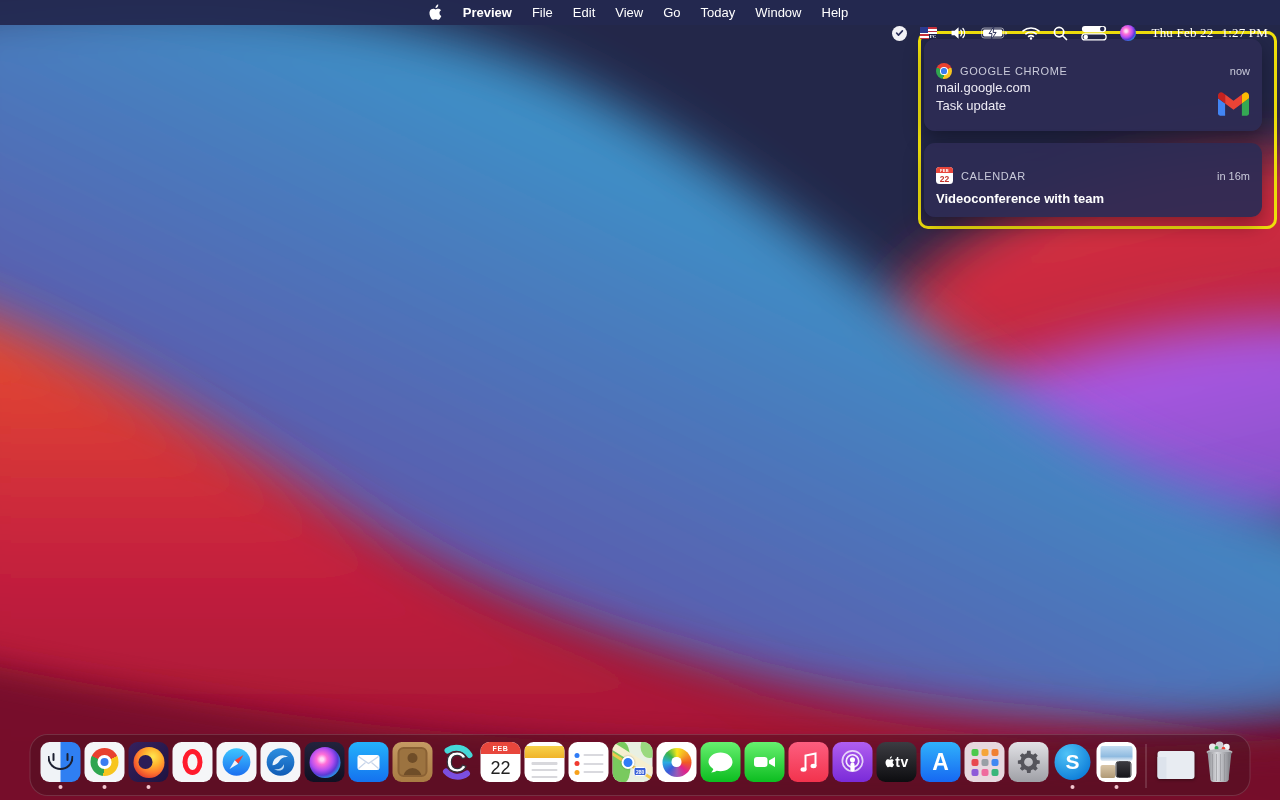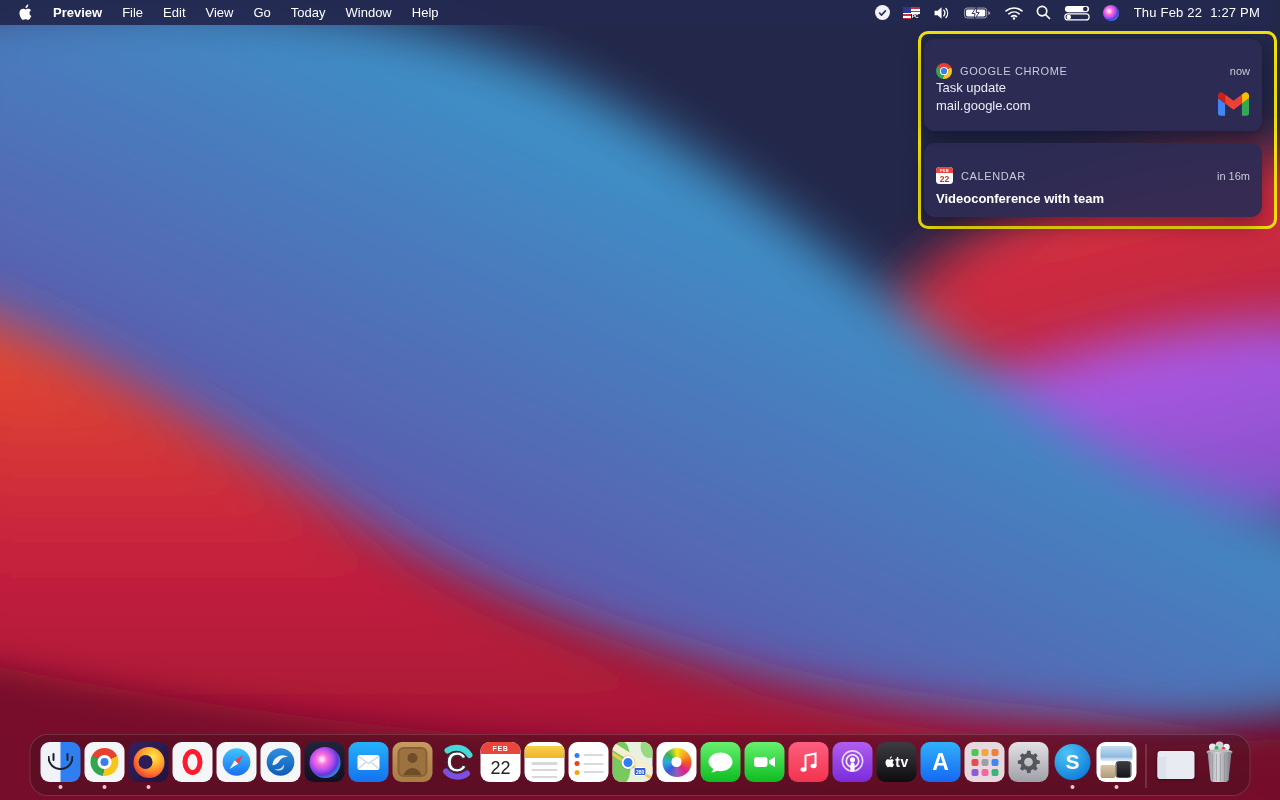"Preview" .menubar { flex-direction: none -> column; right: 8px -> 0 }
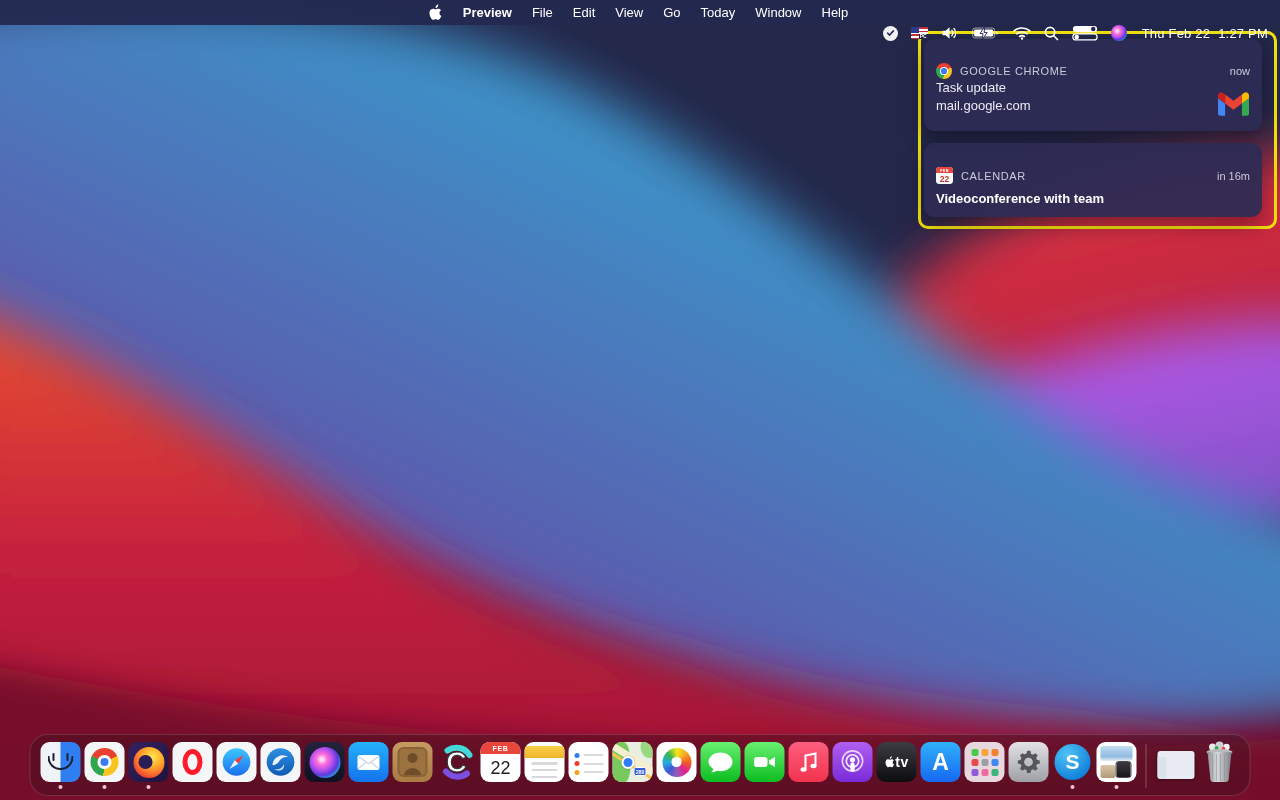"Thu Feb 22" .mb-right { font-family: none -> Liberation Serif, serif }
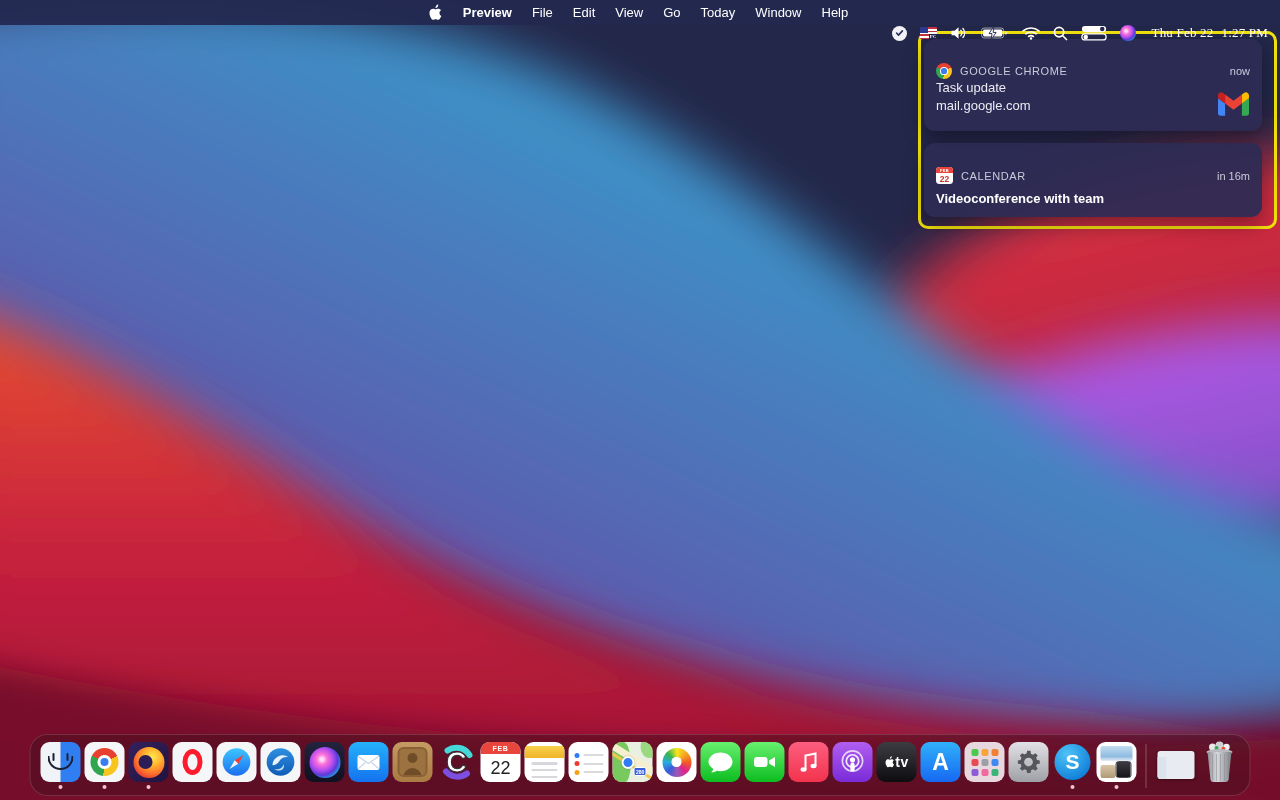"Task update" div.nline { order: before "mail.google.com" -> after "mail.google.com" }
